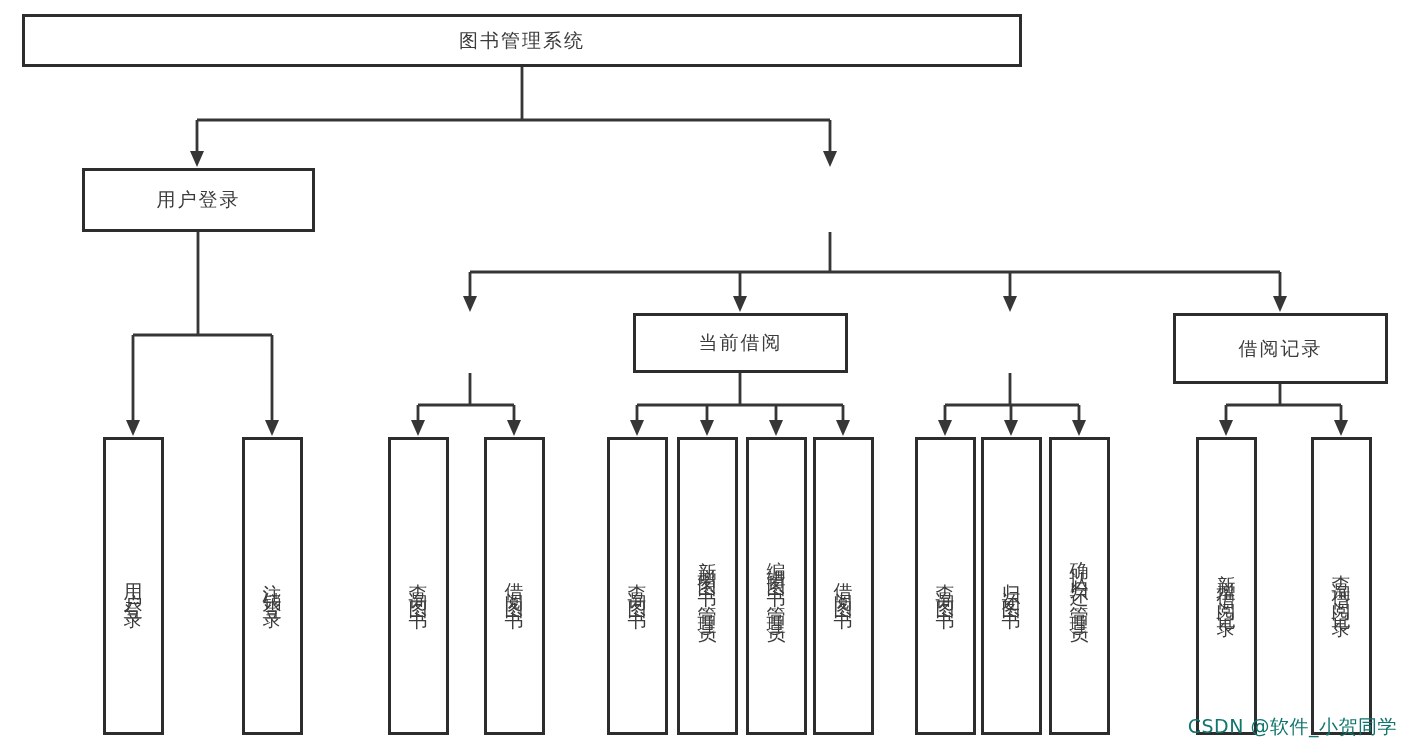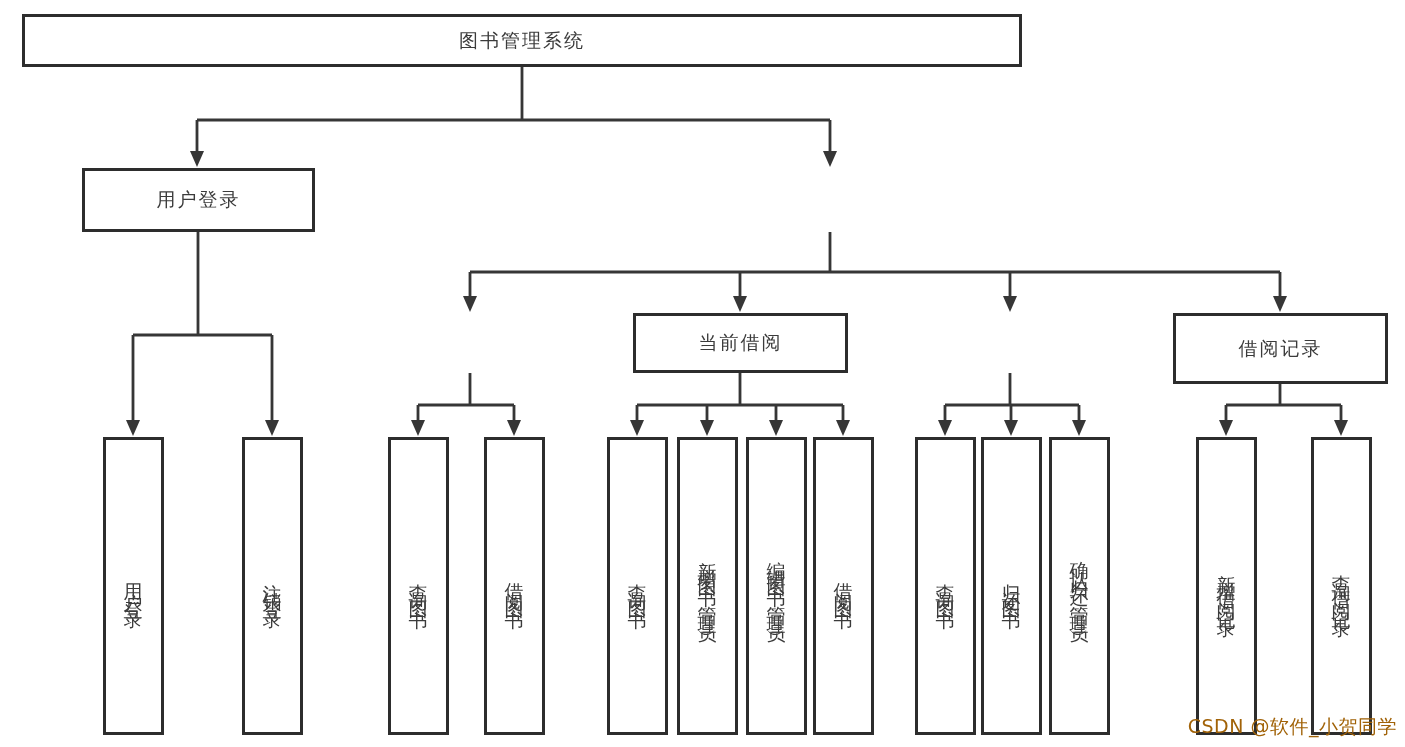"CSDN @软件_小贺同学" .watermark { color: #a16207 -> #0f766e }
